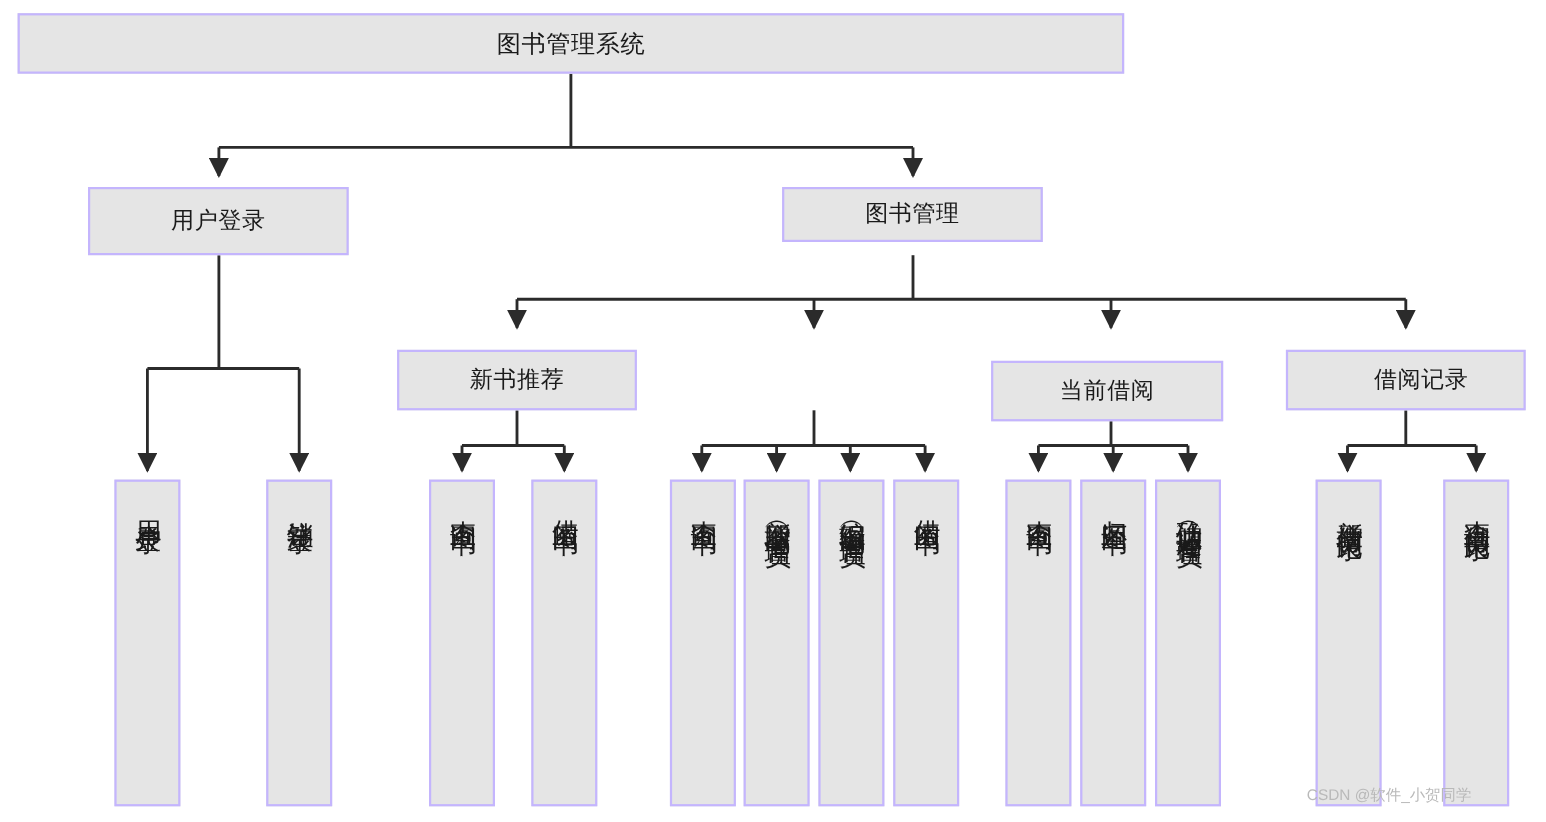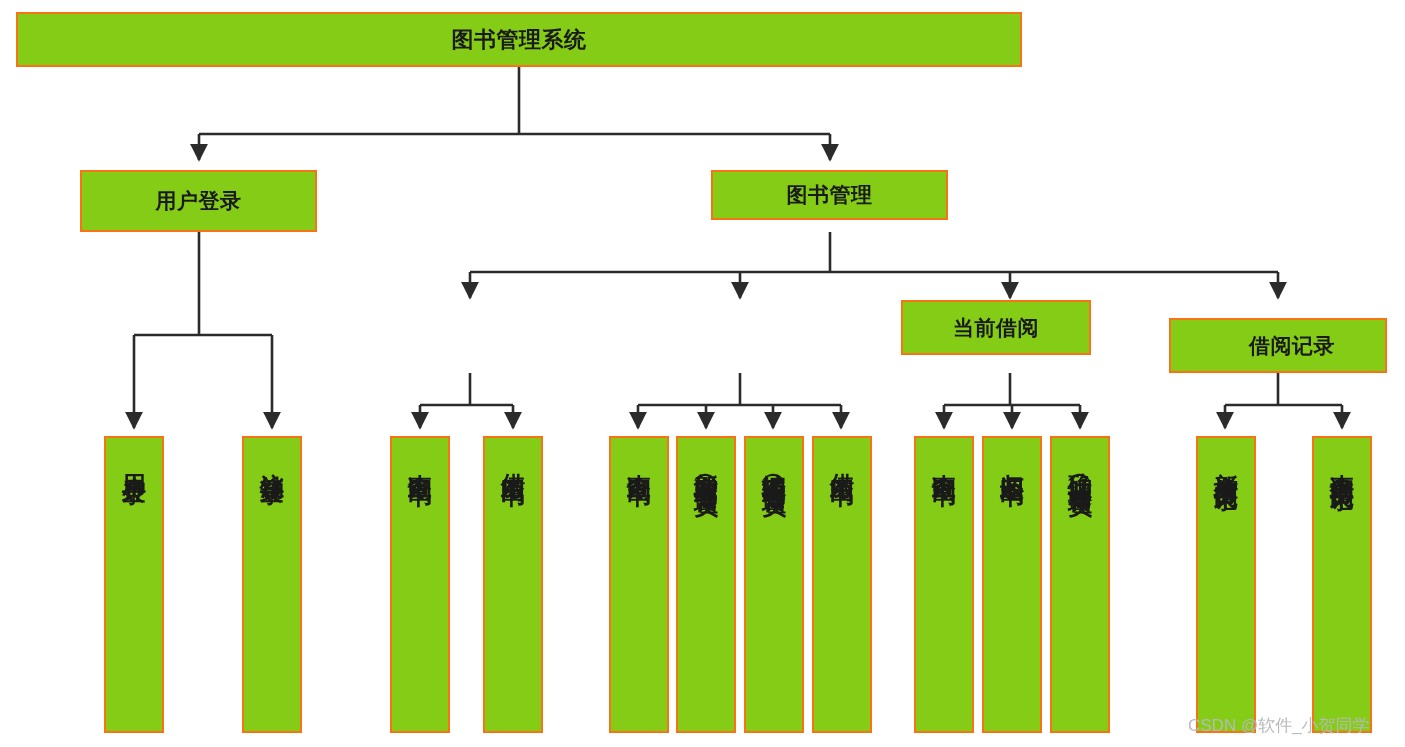"图书管理系统" .node { background: #84cc16 -> #e5e5e5; border: 2px solid #f97316 -> 2px solid #c4b5fd; font-weight: bold -> none }
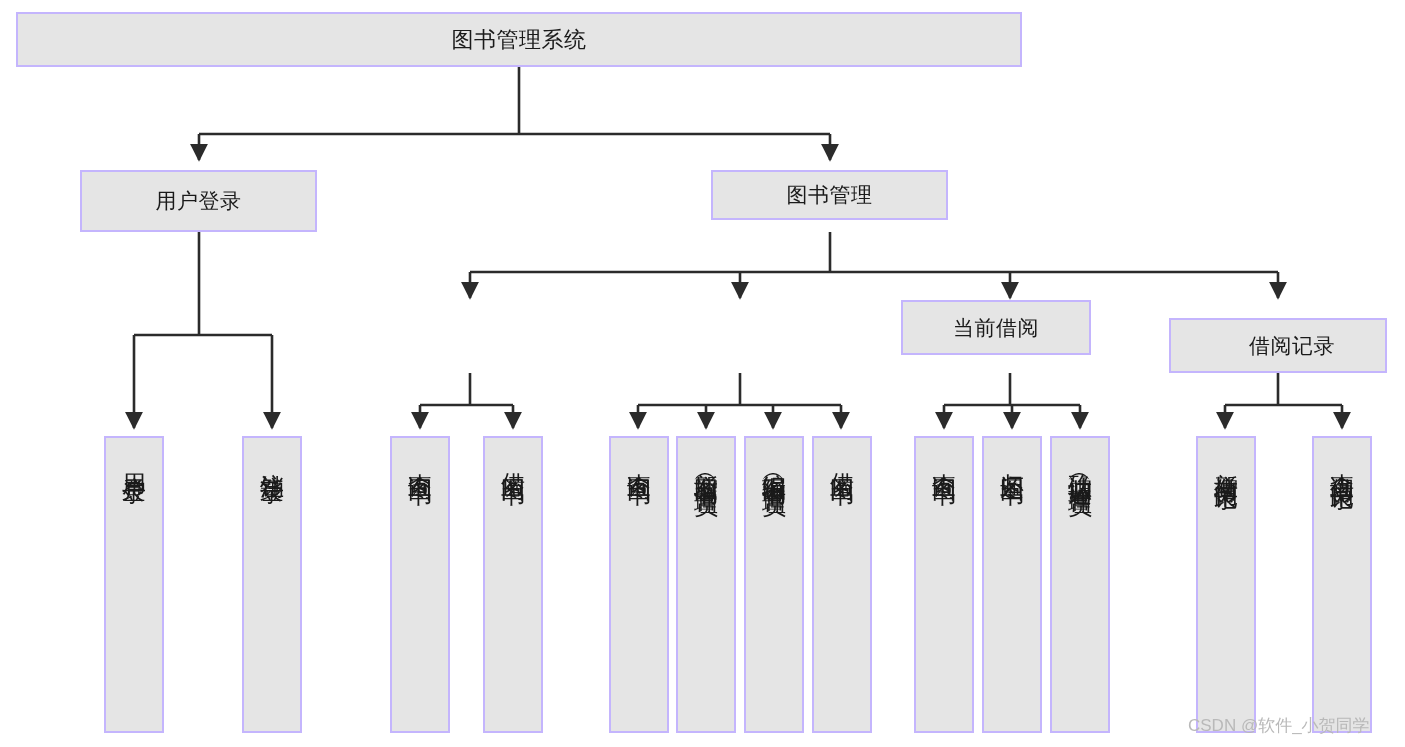"新书推荐" div.node { html: none -> <div> <span>新书推荐</span> </div> }
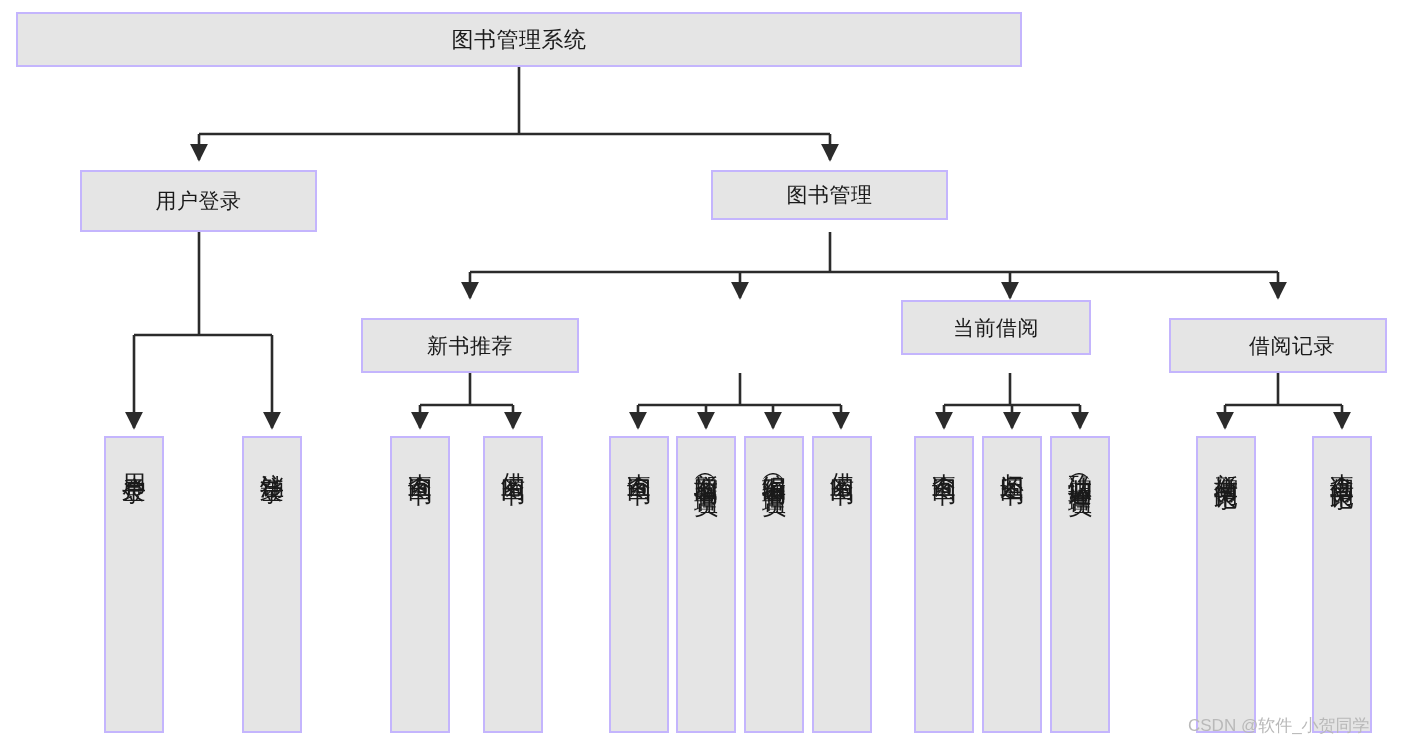"当前借阅" div.node { top: 300px -> 328px; width: 190px -> 211px }
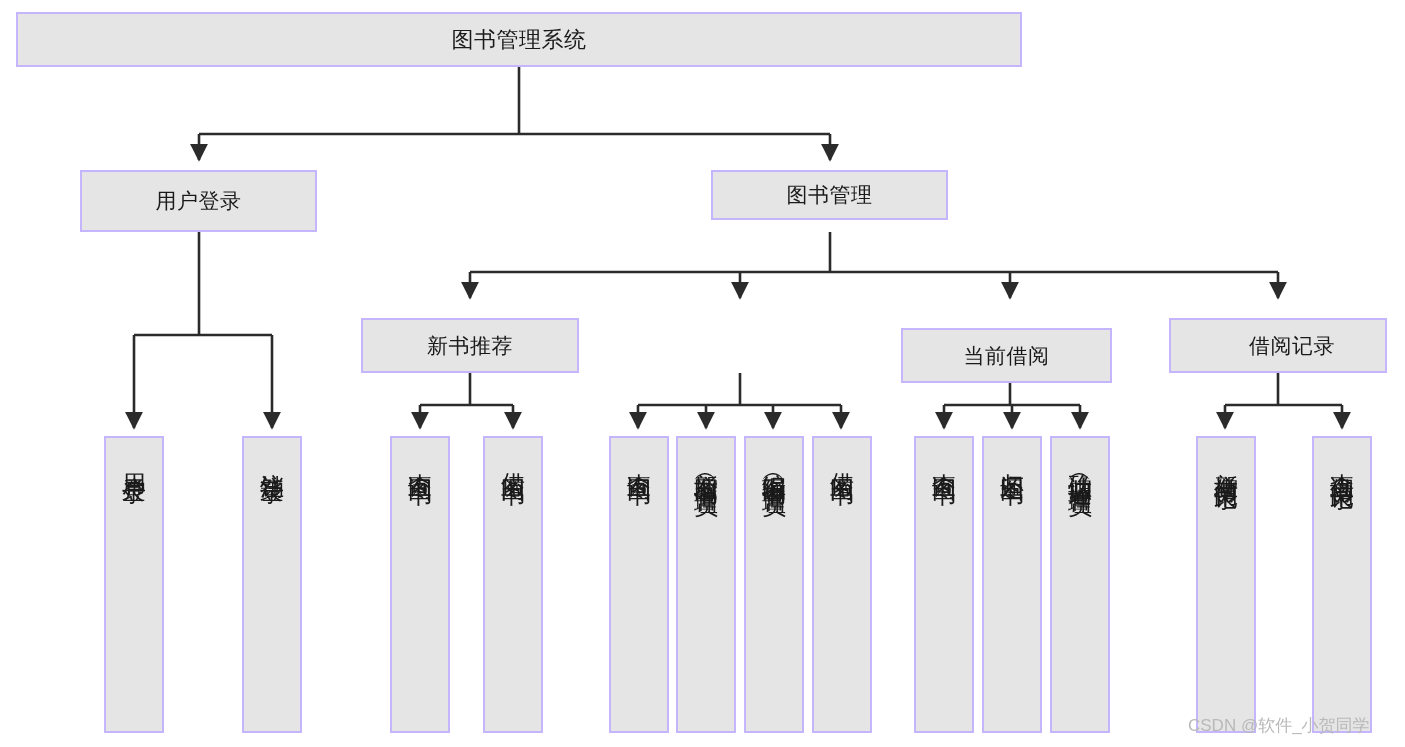"CSDN @软件_小贺同学" .watermark { font-size: 17px -> 14px }
